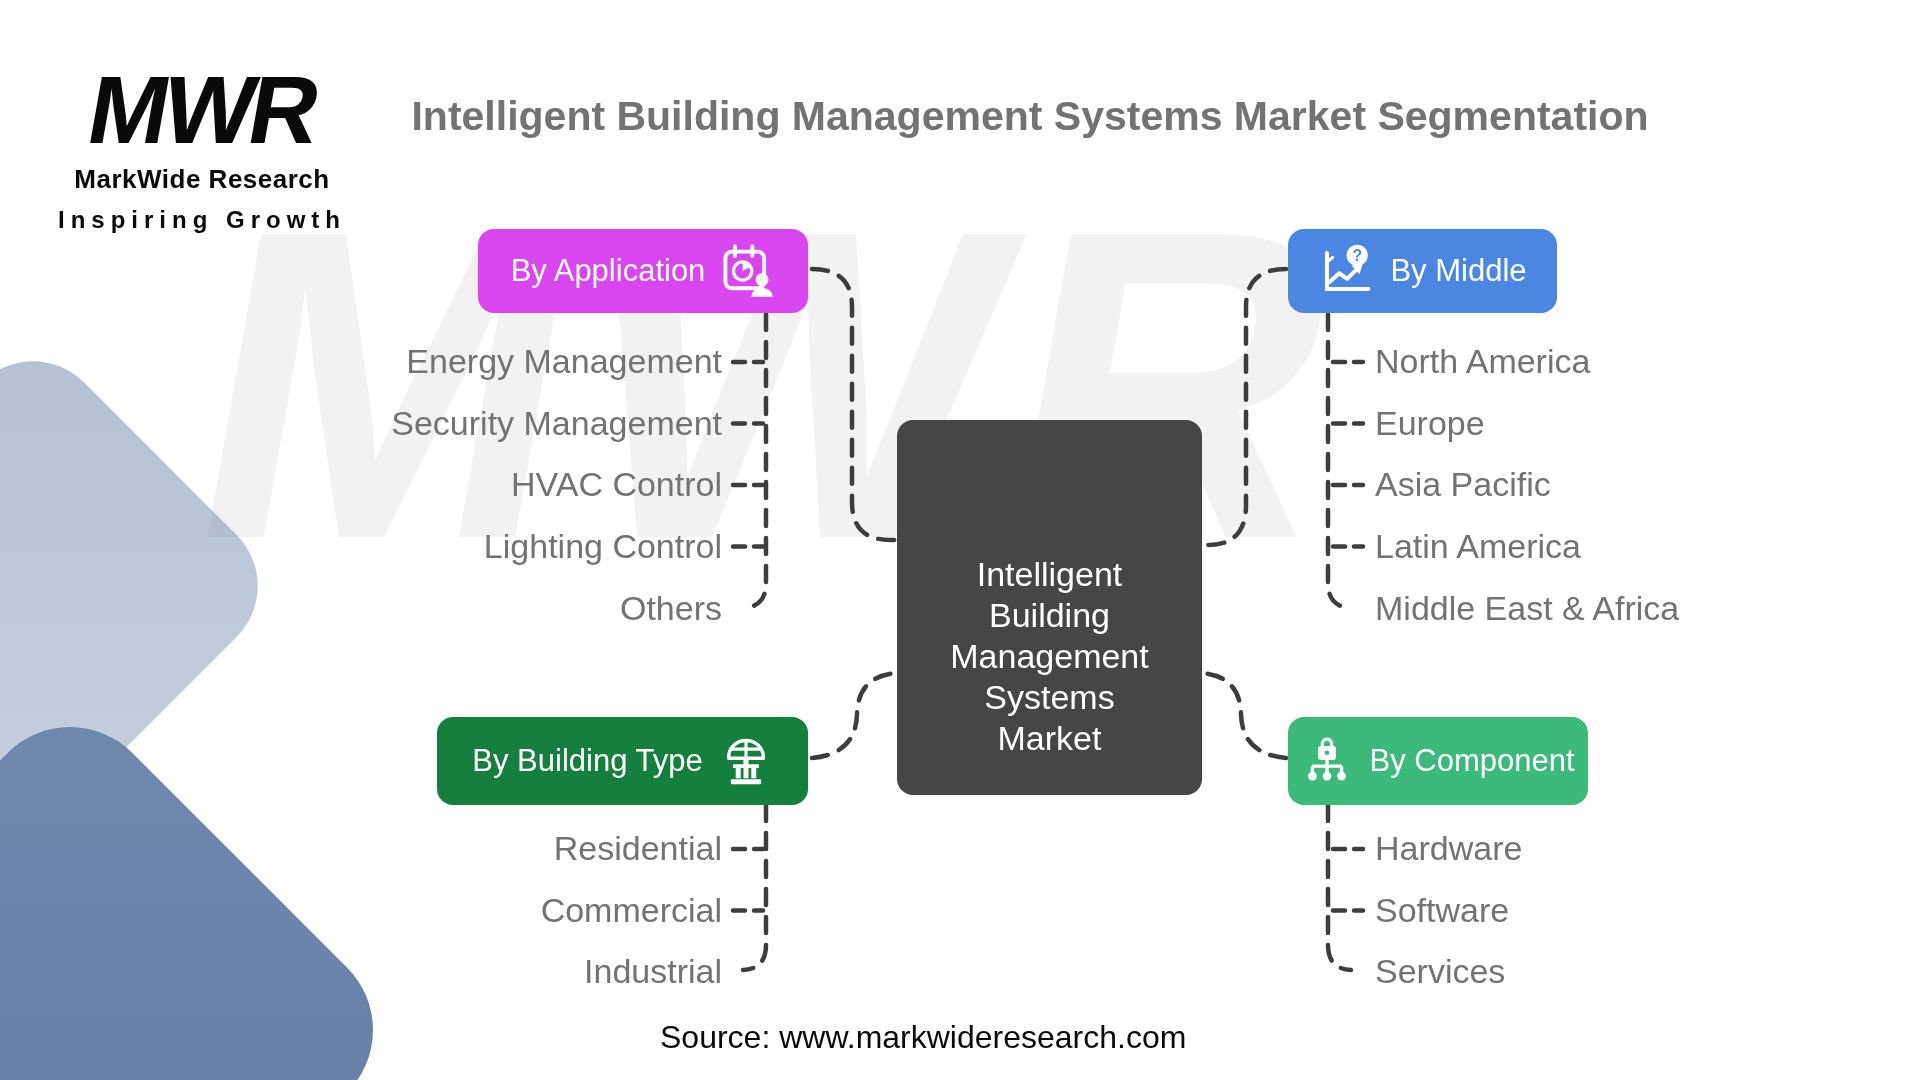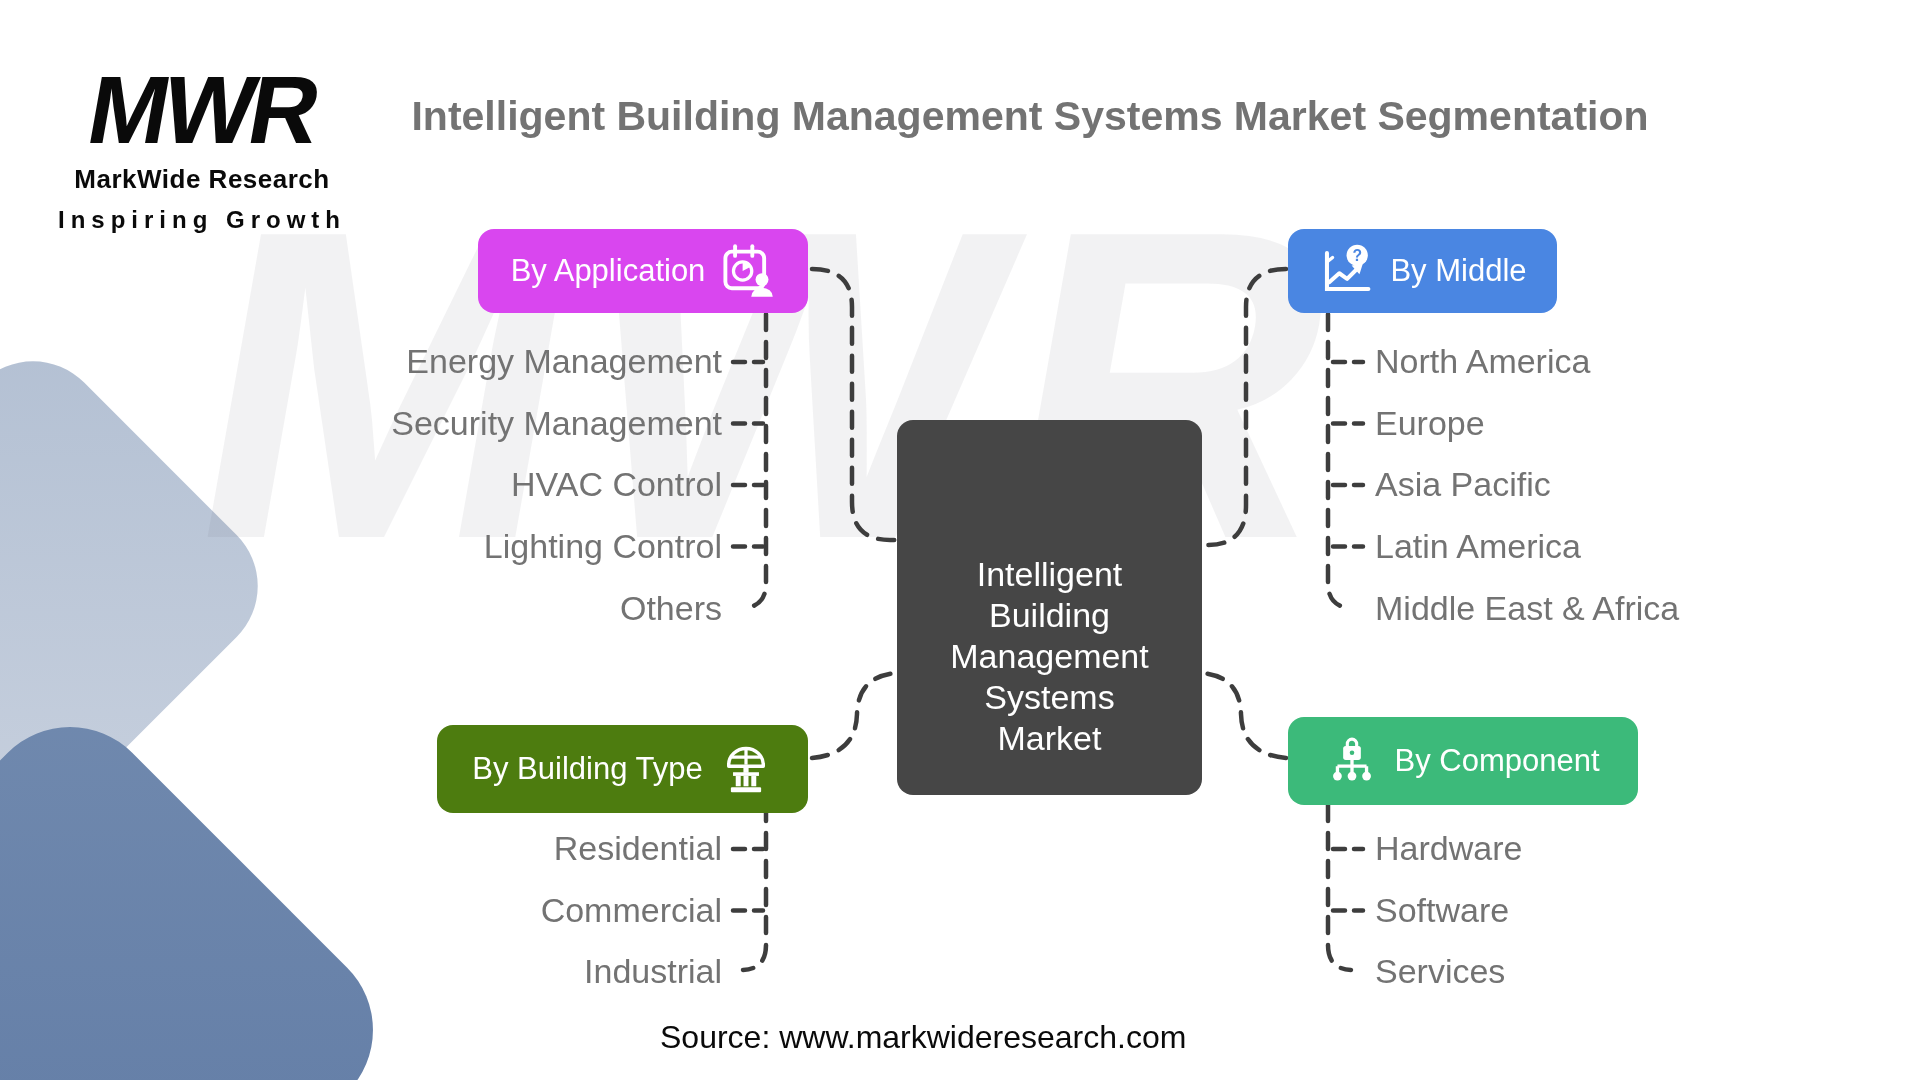"By Building Type" div.badge { background: #4d7c0f -> #15803d; margin-top: 8px -> none }
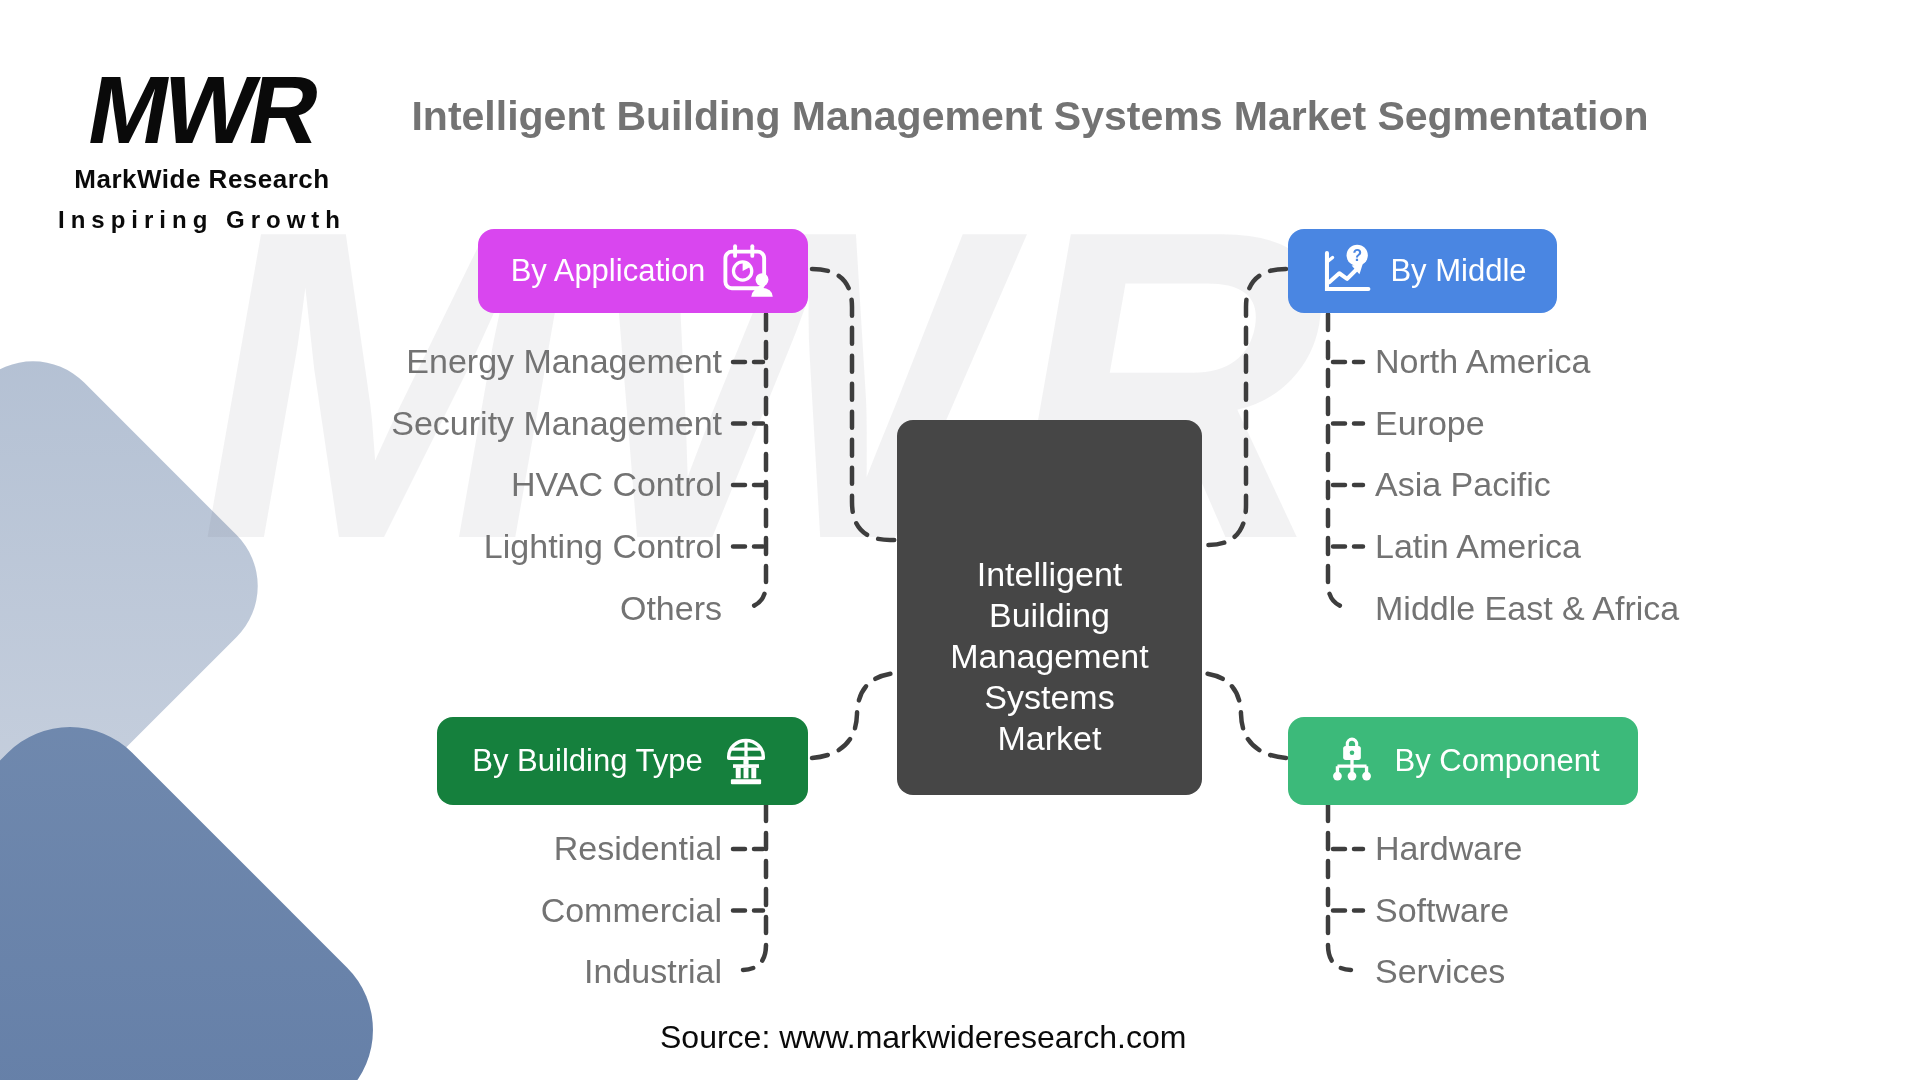"By Component" .badge-component { width: 350px -> 300px }
